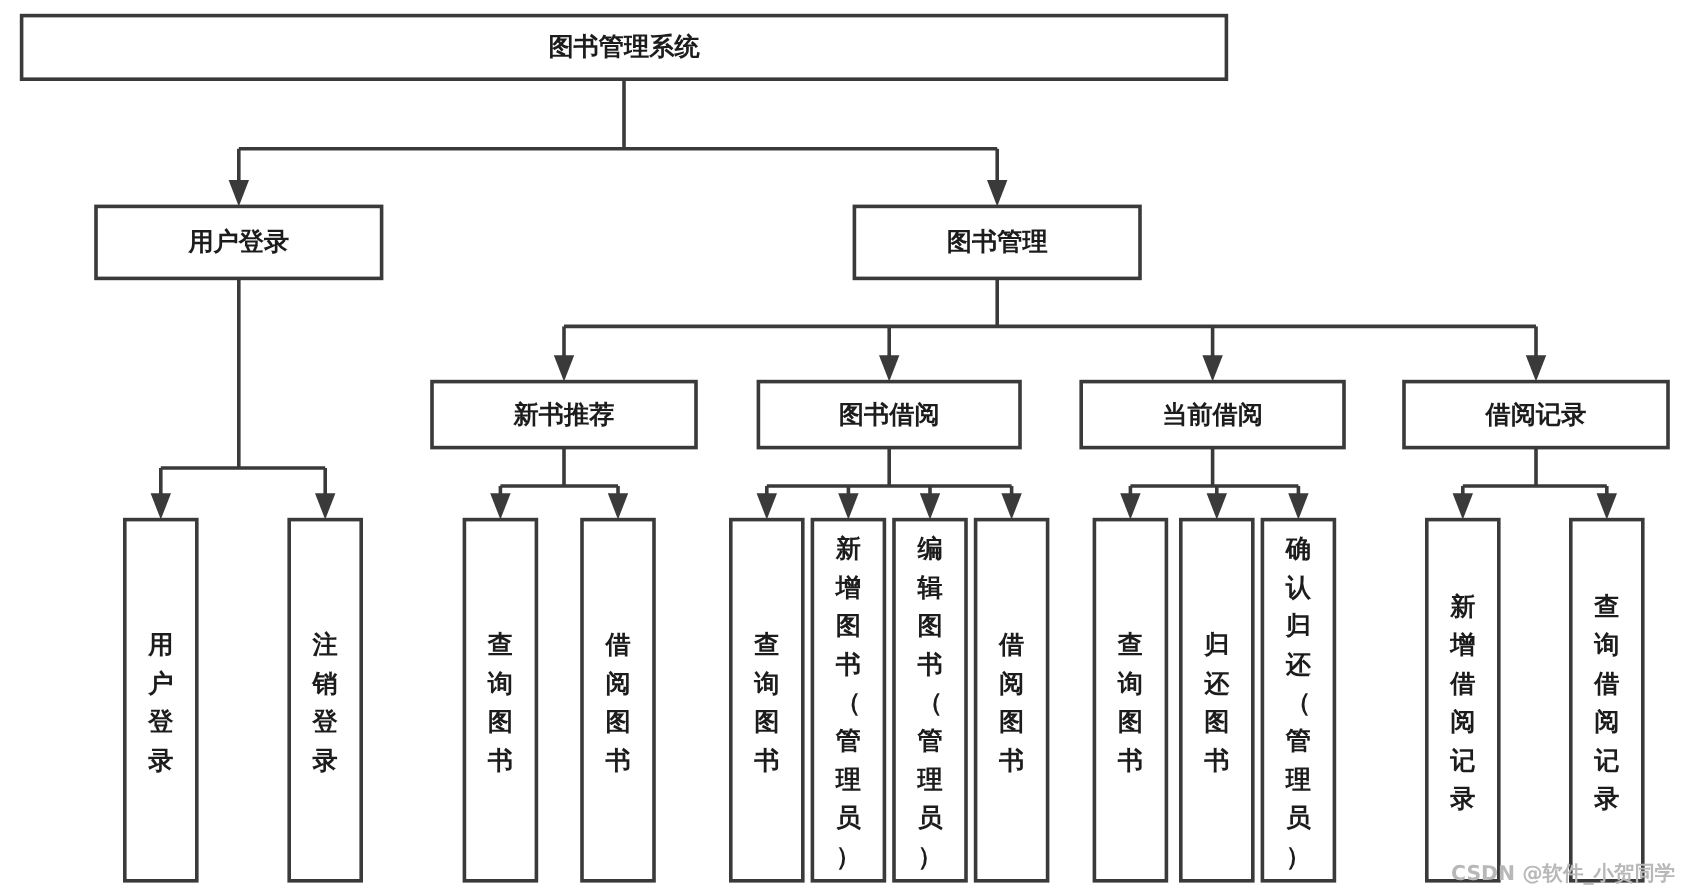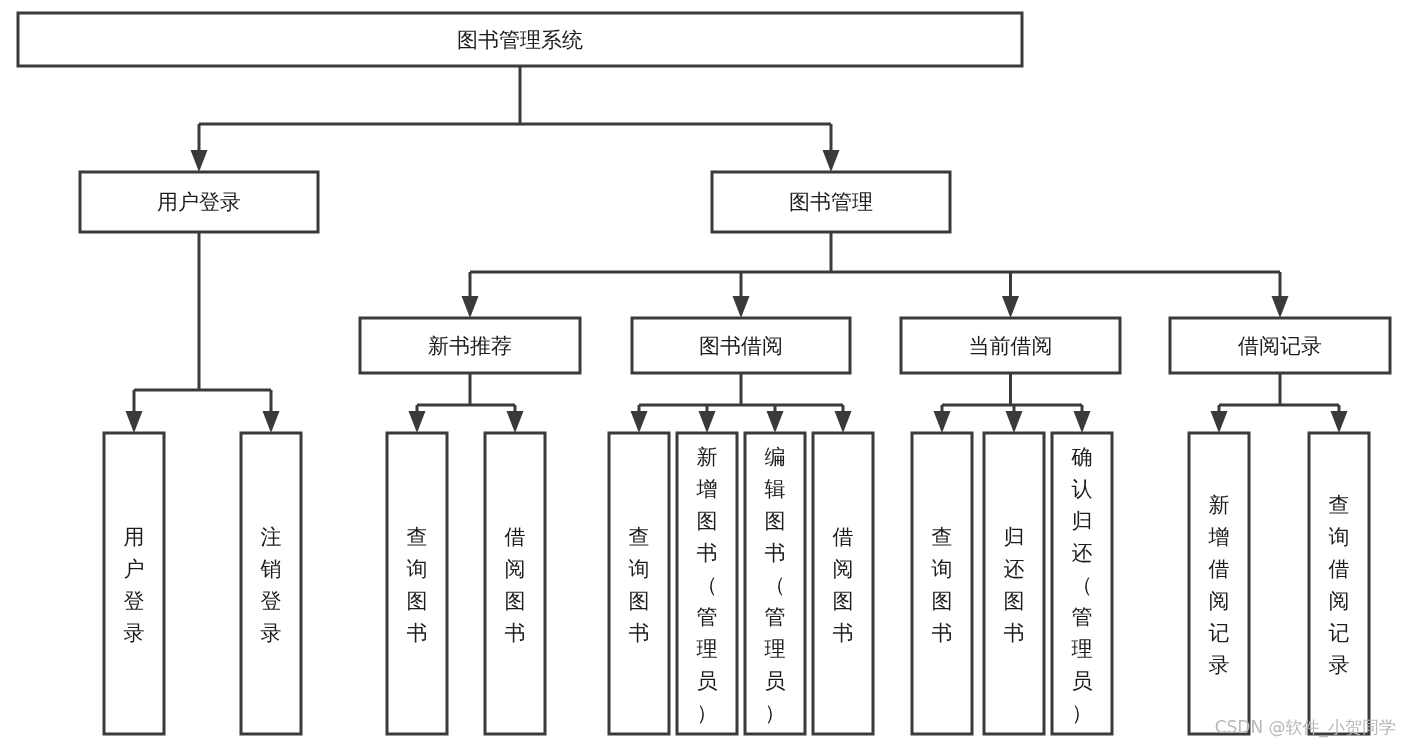"图书管理系统" #diagram-root { font-weight: none -> bold }
